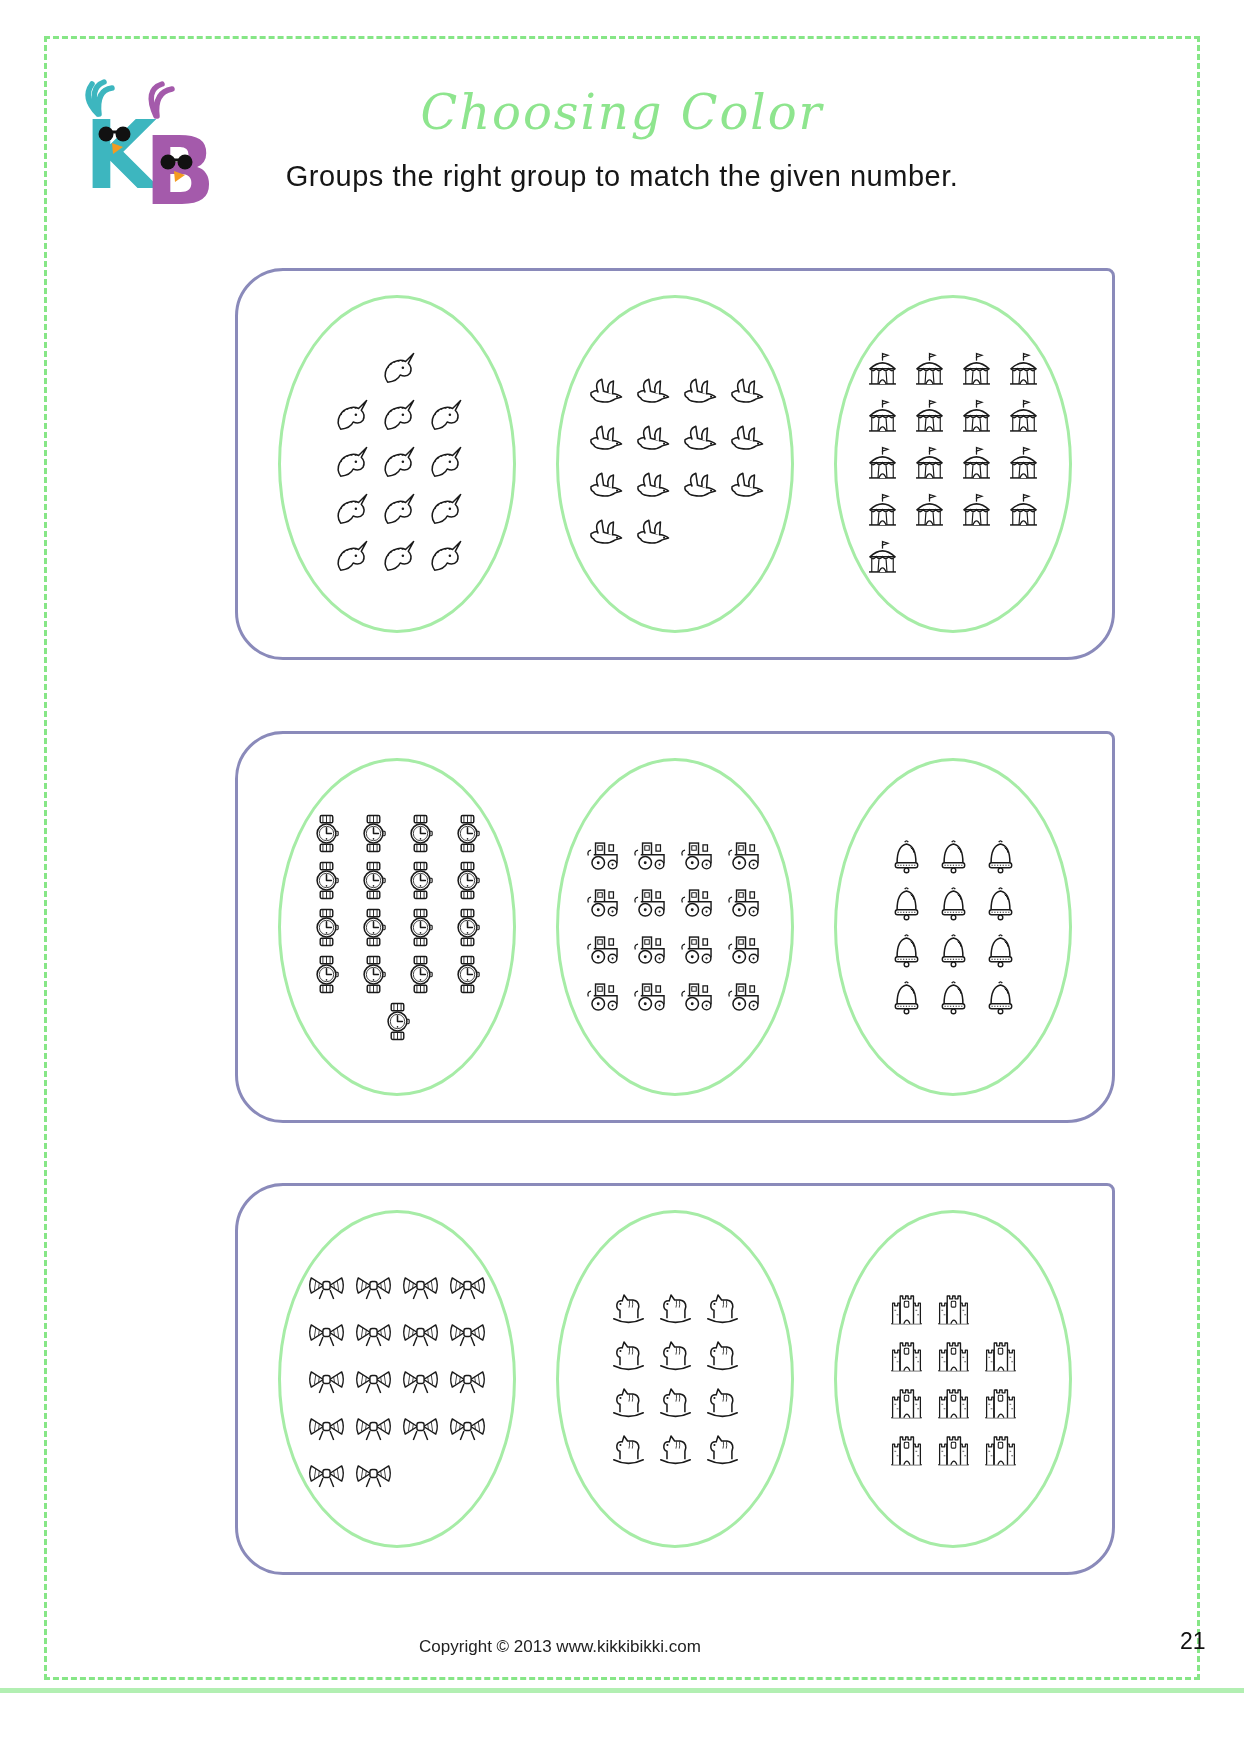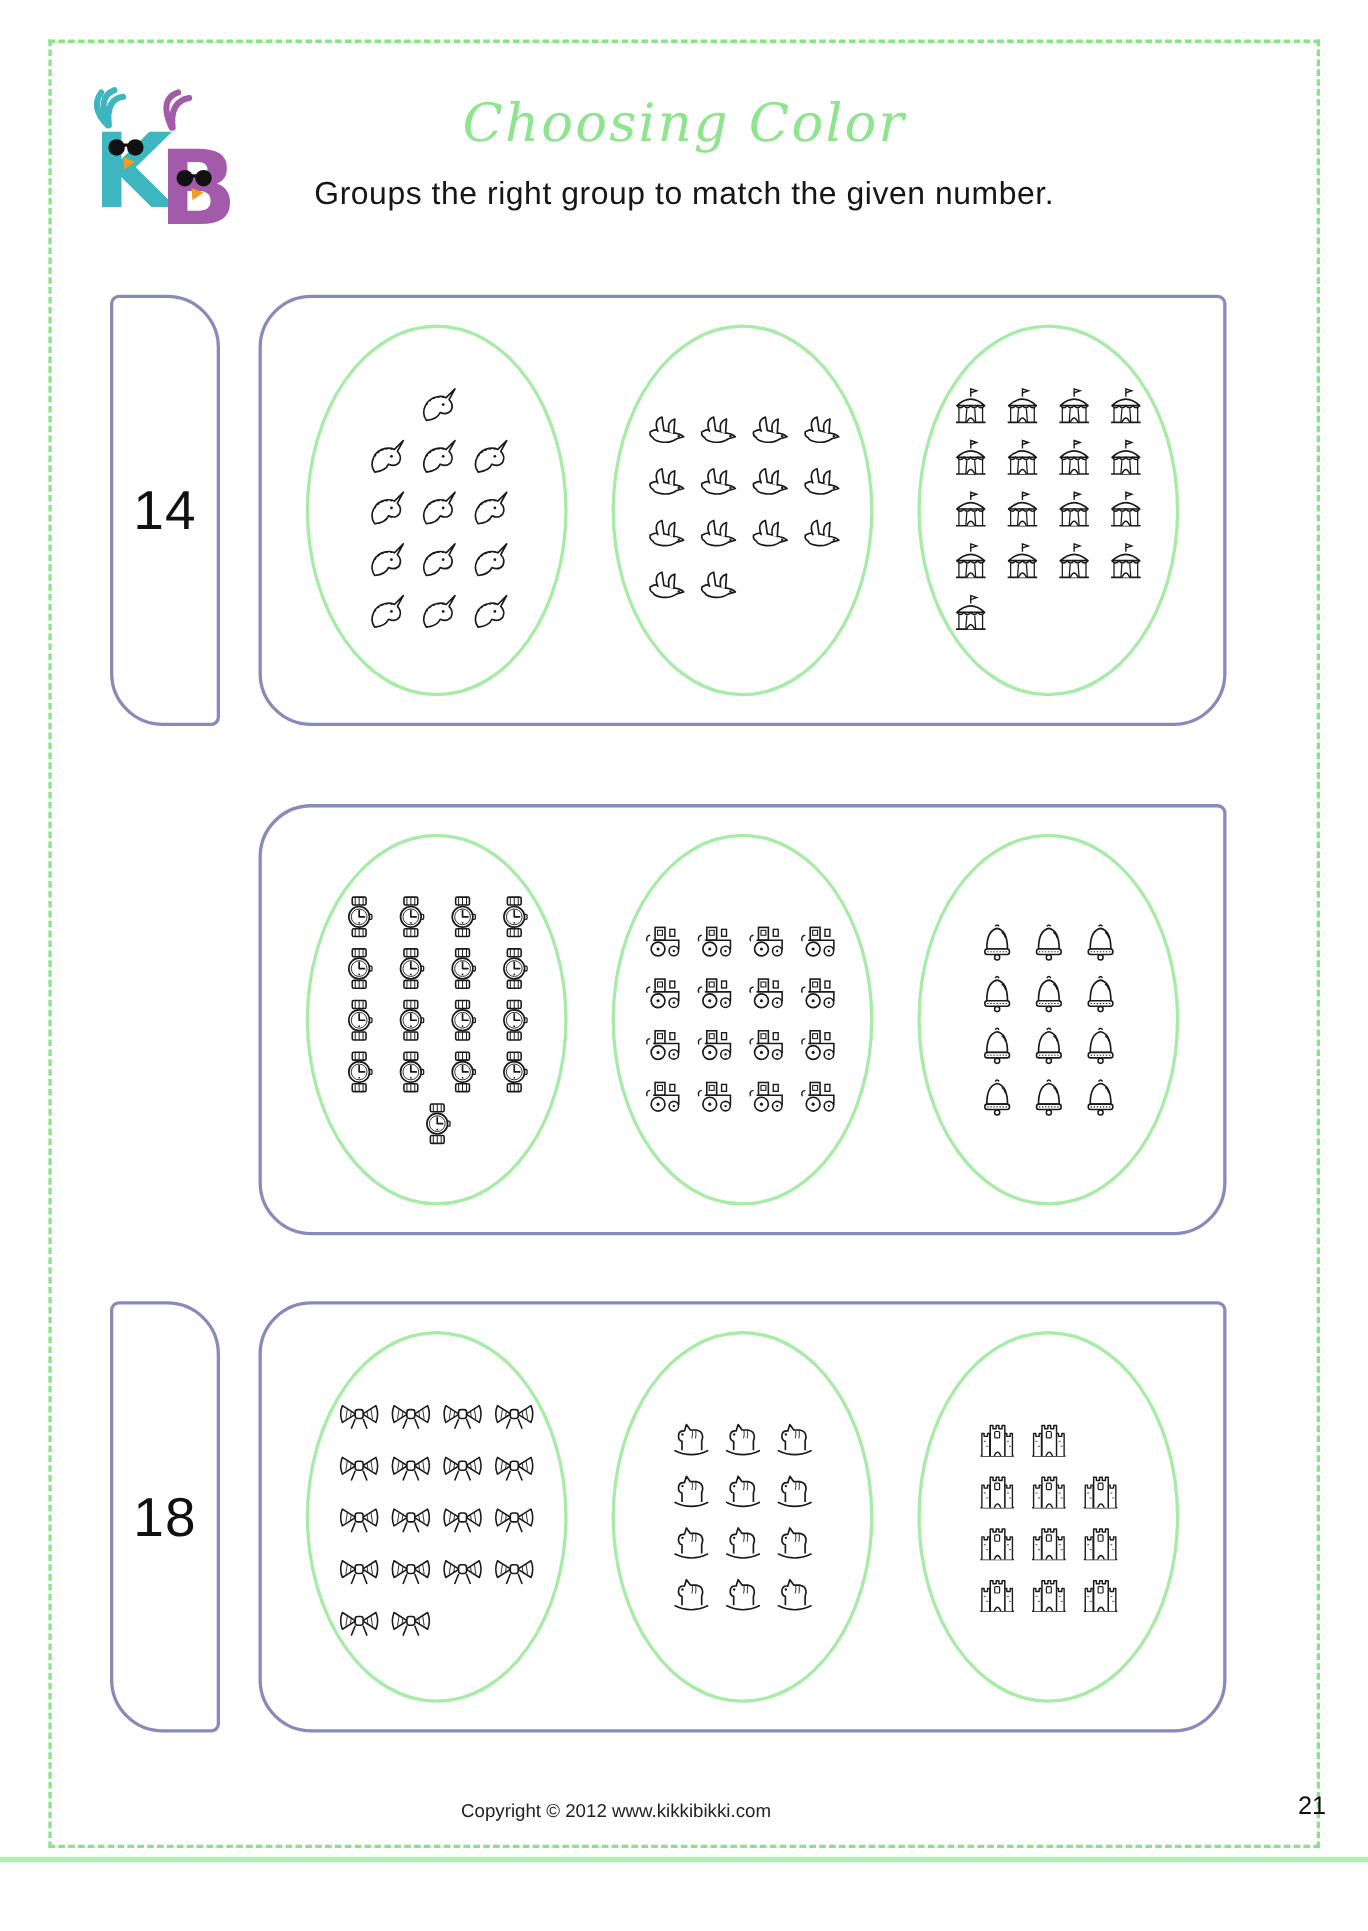"14" div.num-box { html: <div> <span>14</span> </div> -> none }
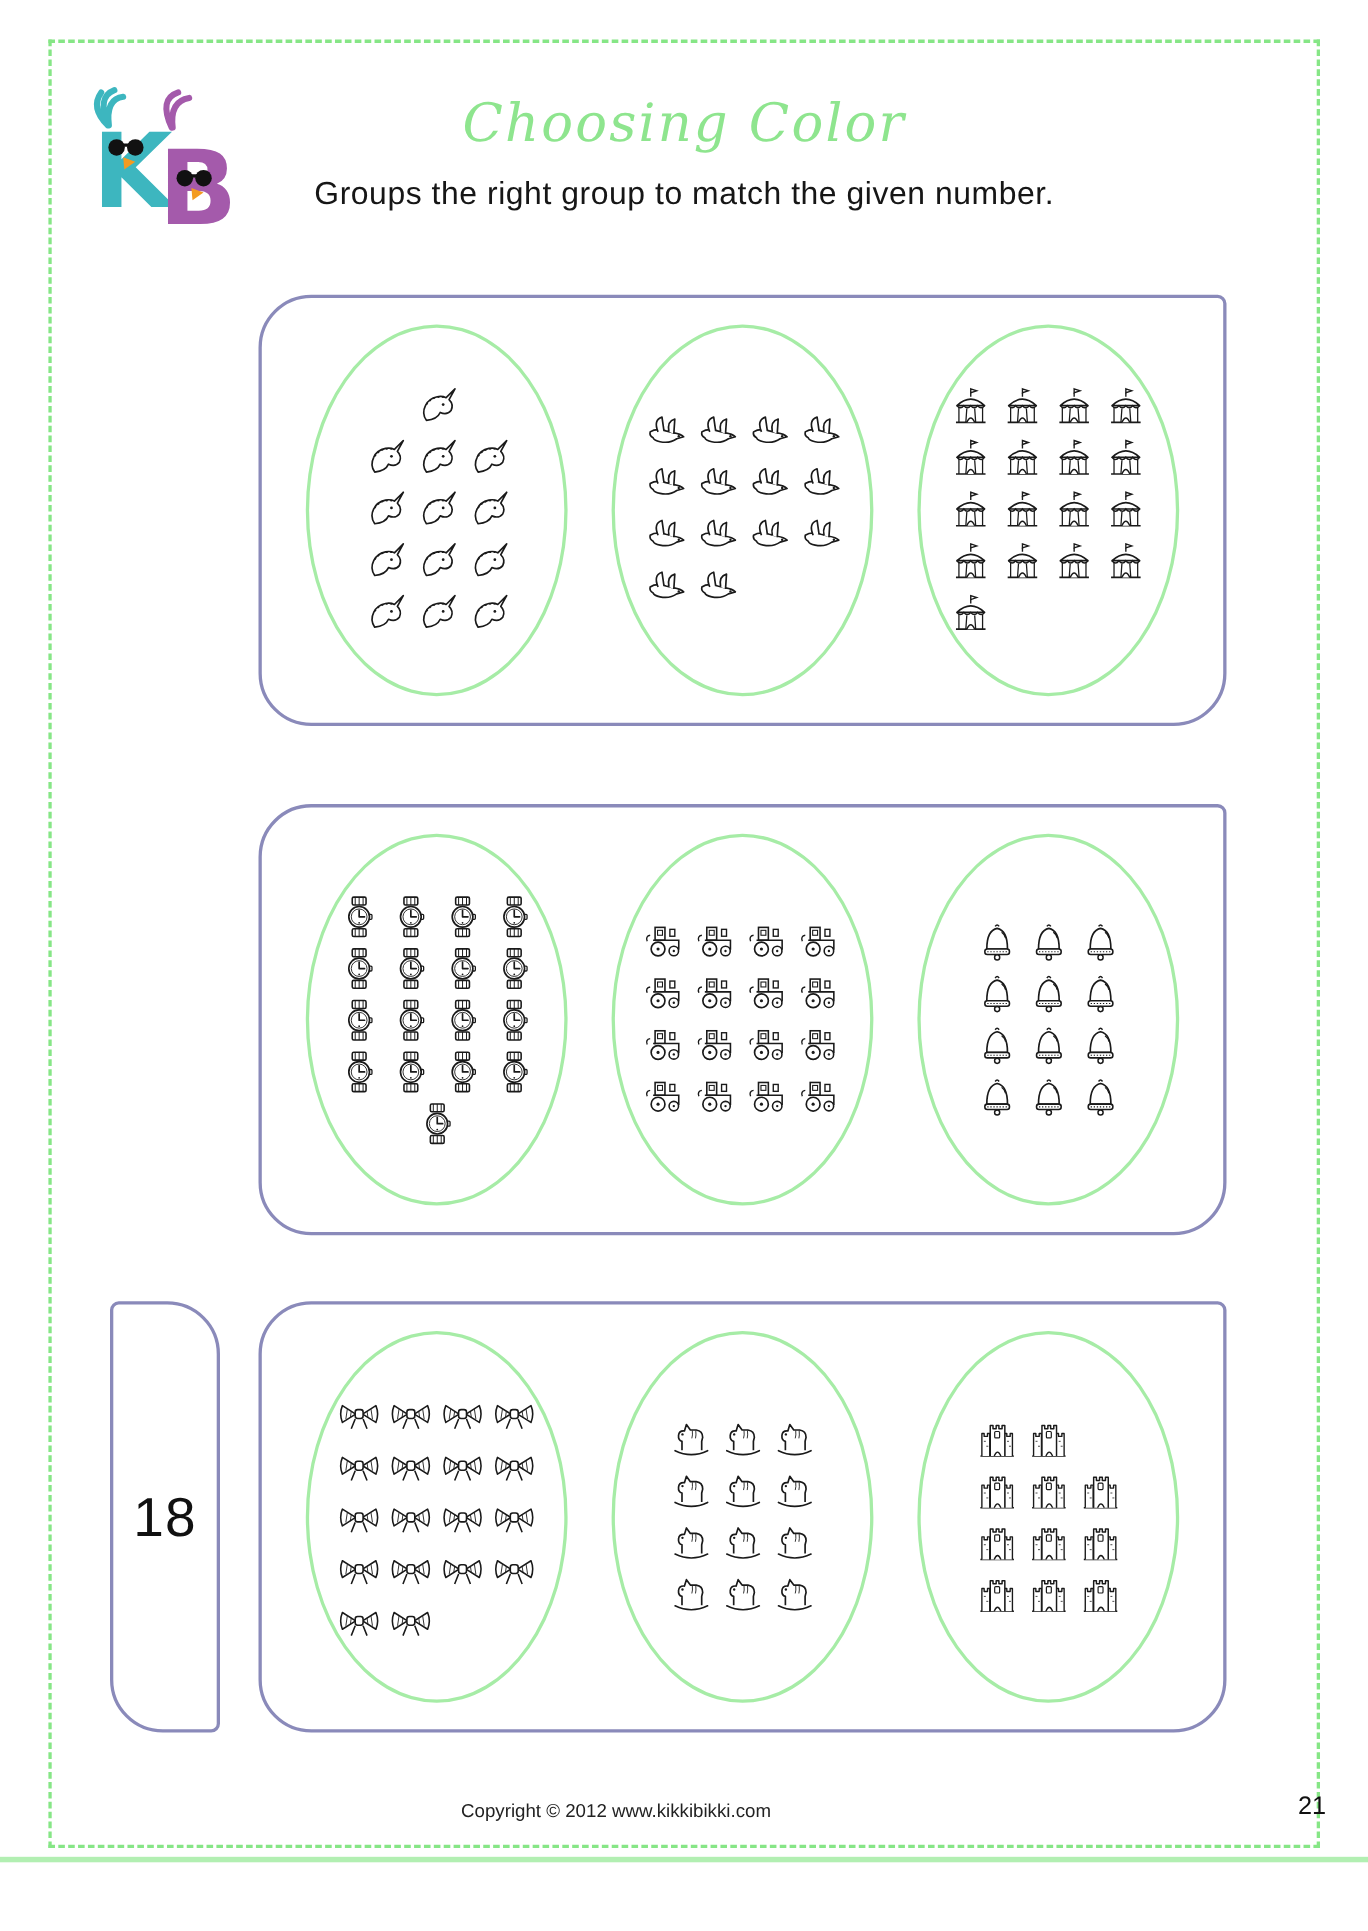"18" div.num-box { html: <div> <span>18</span> </div> -> none }
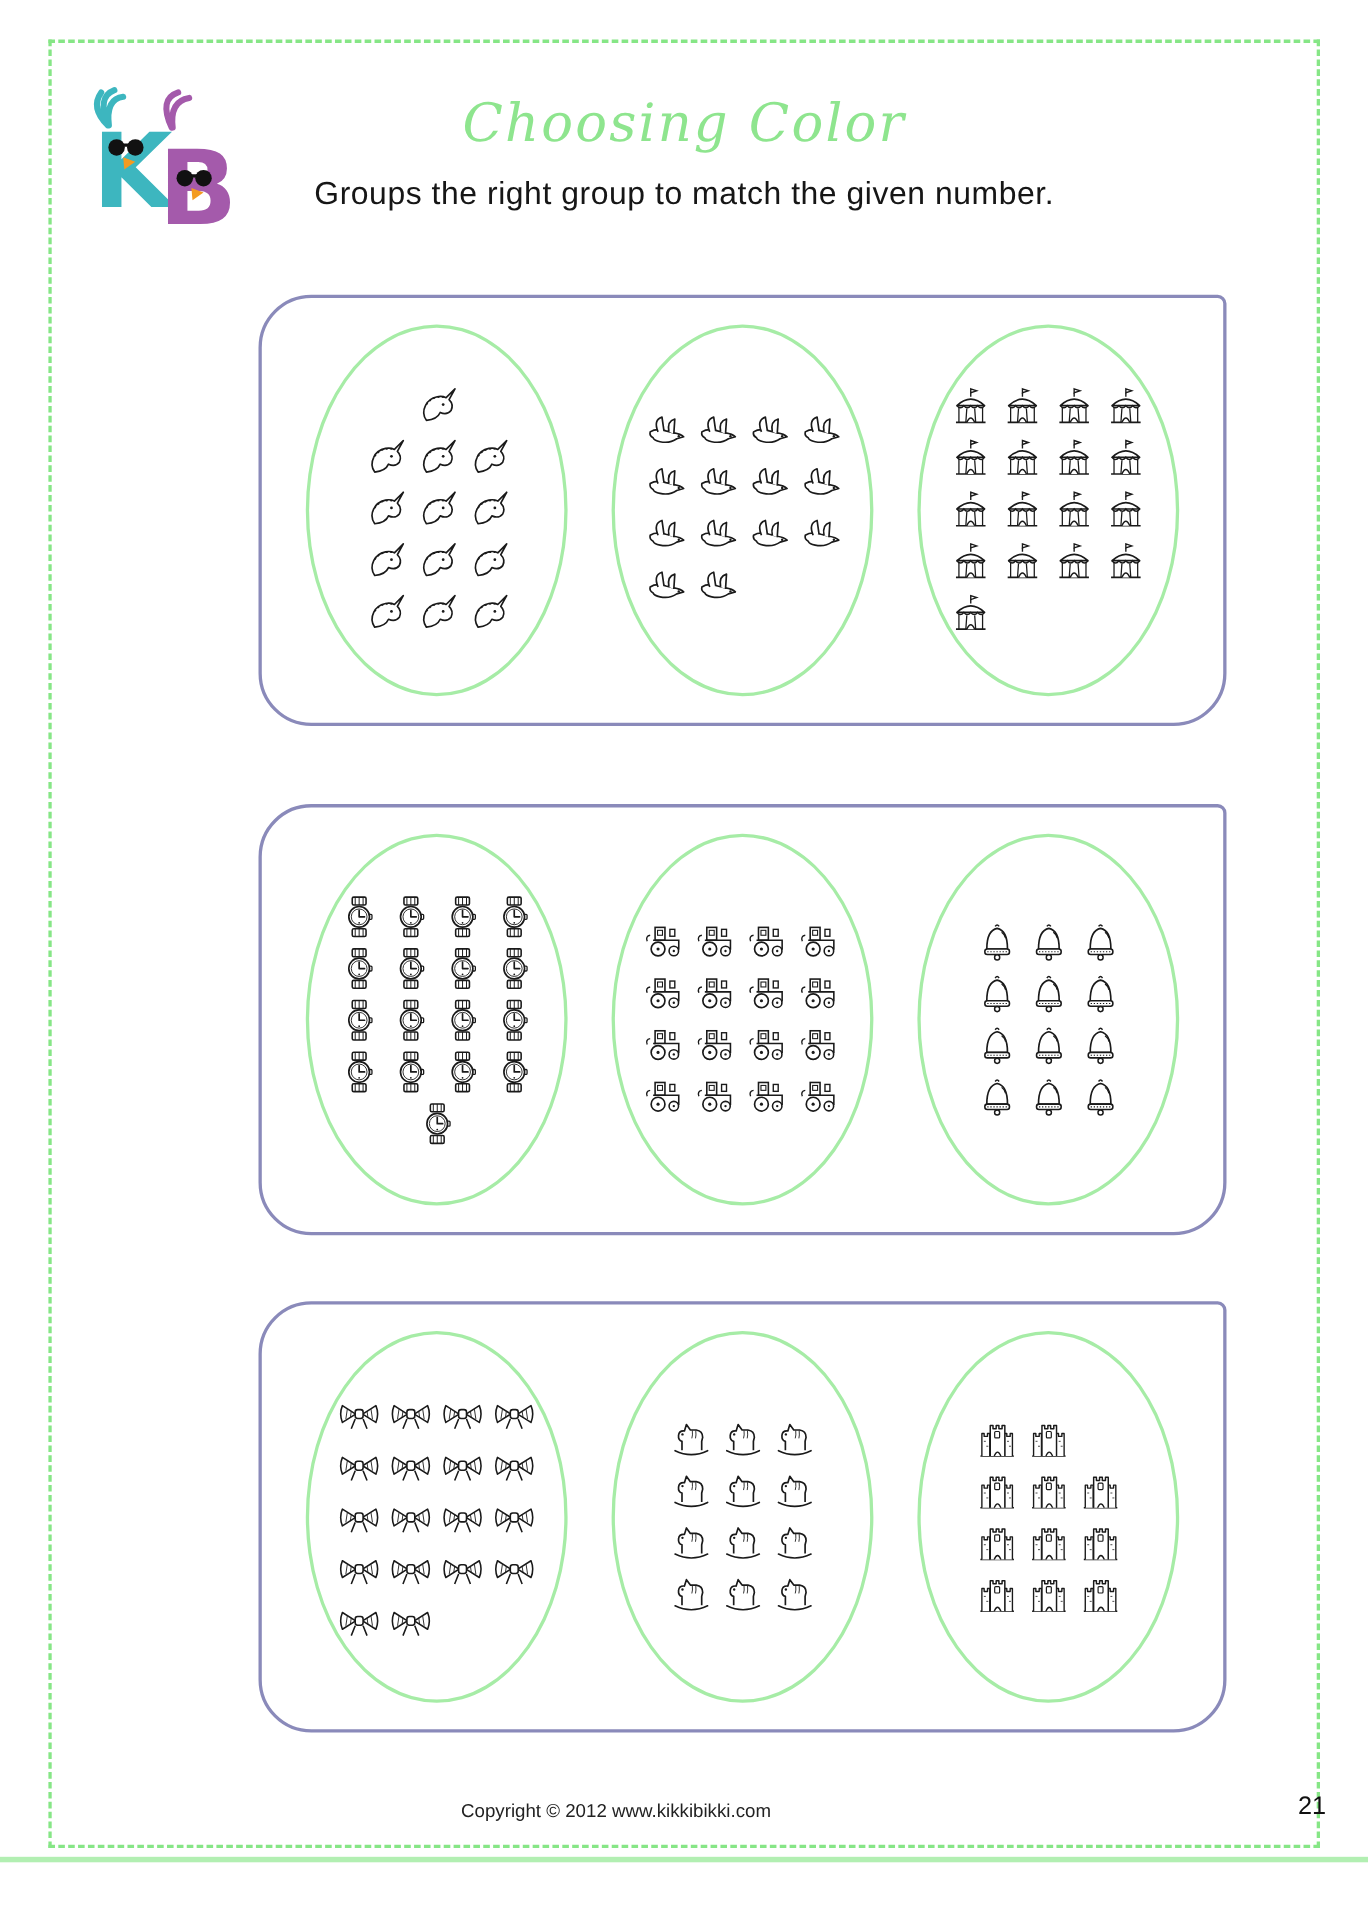"Copyright © 2012 www.kikkibikki.com" div.copyright { text: 2012 -> 2013 }
